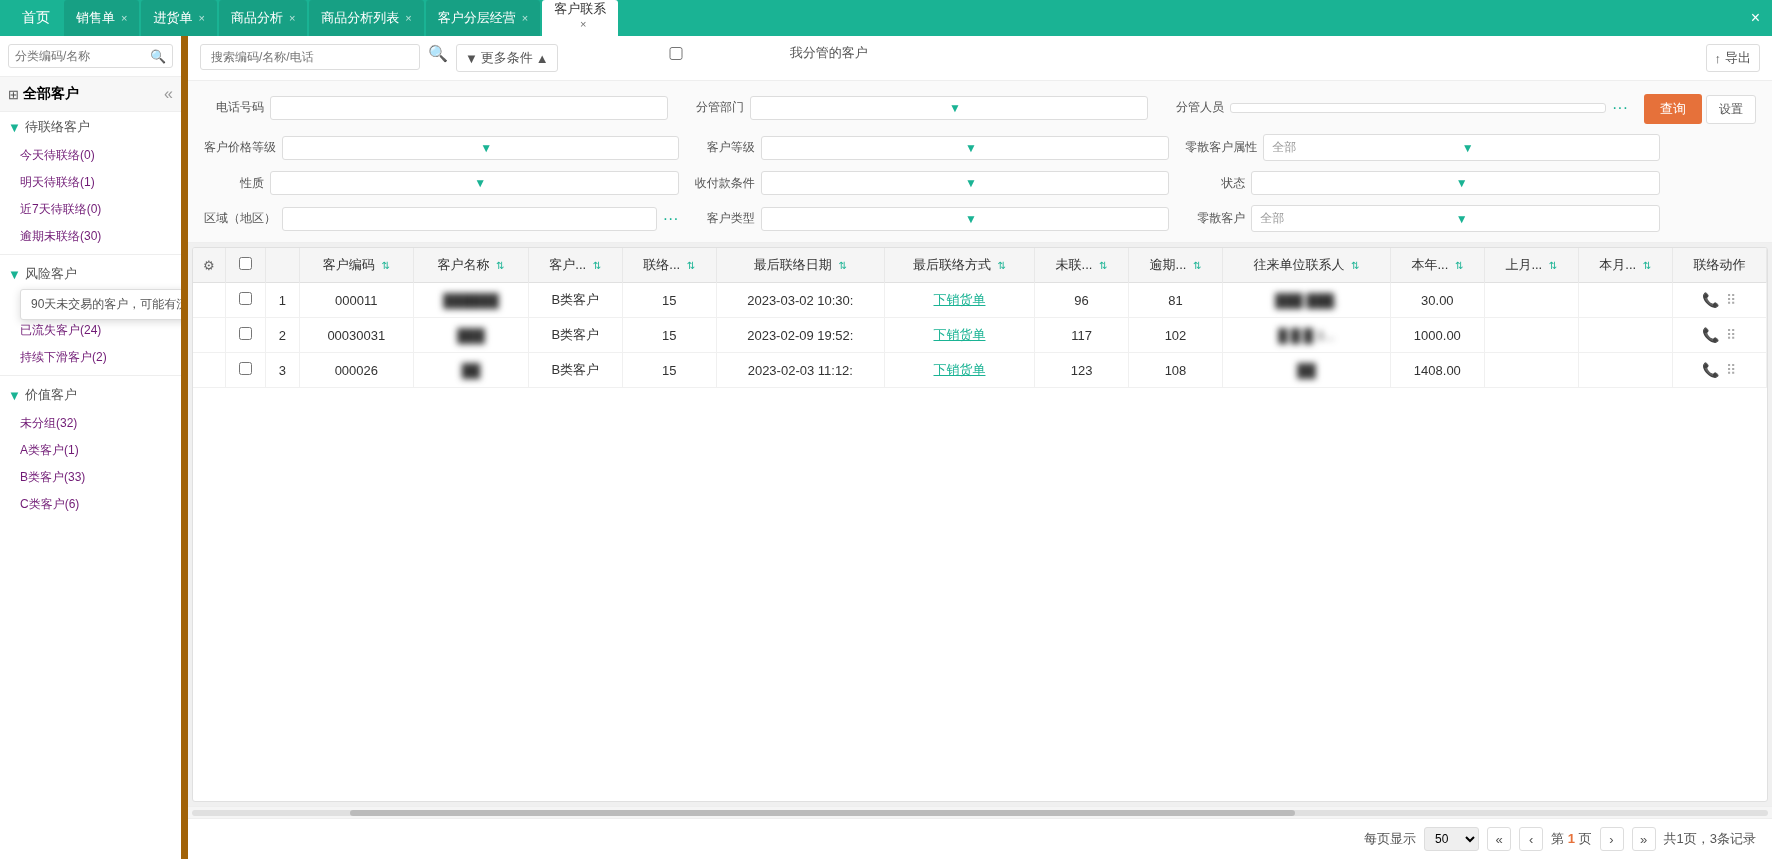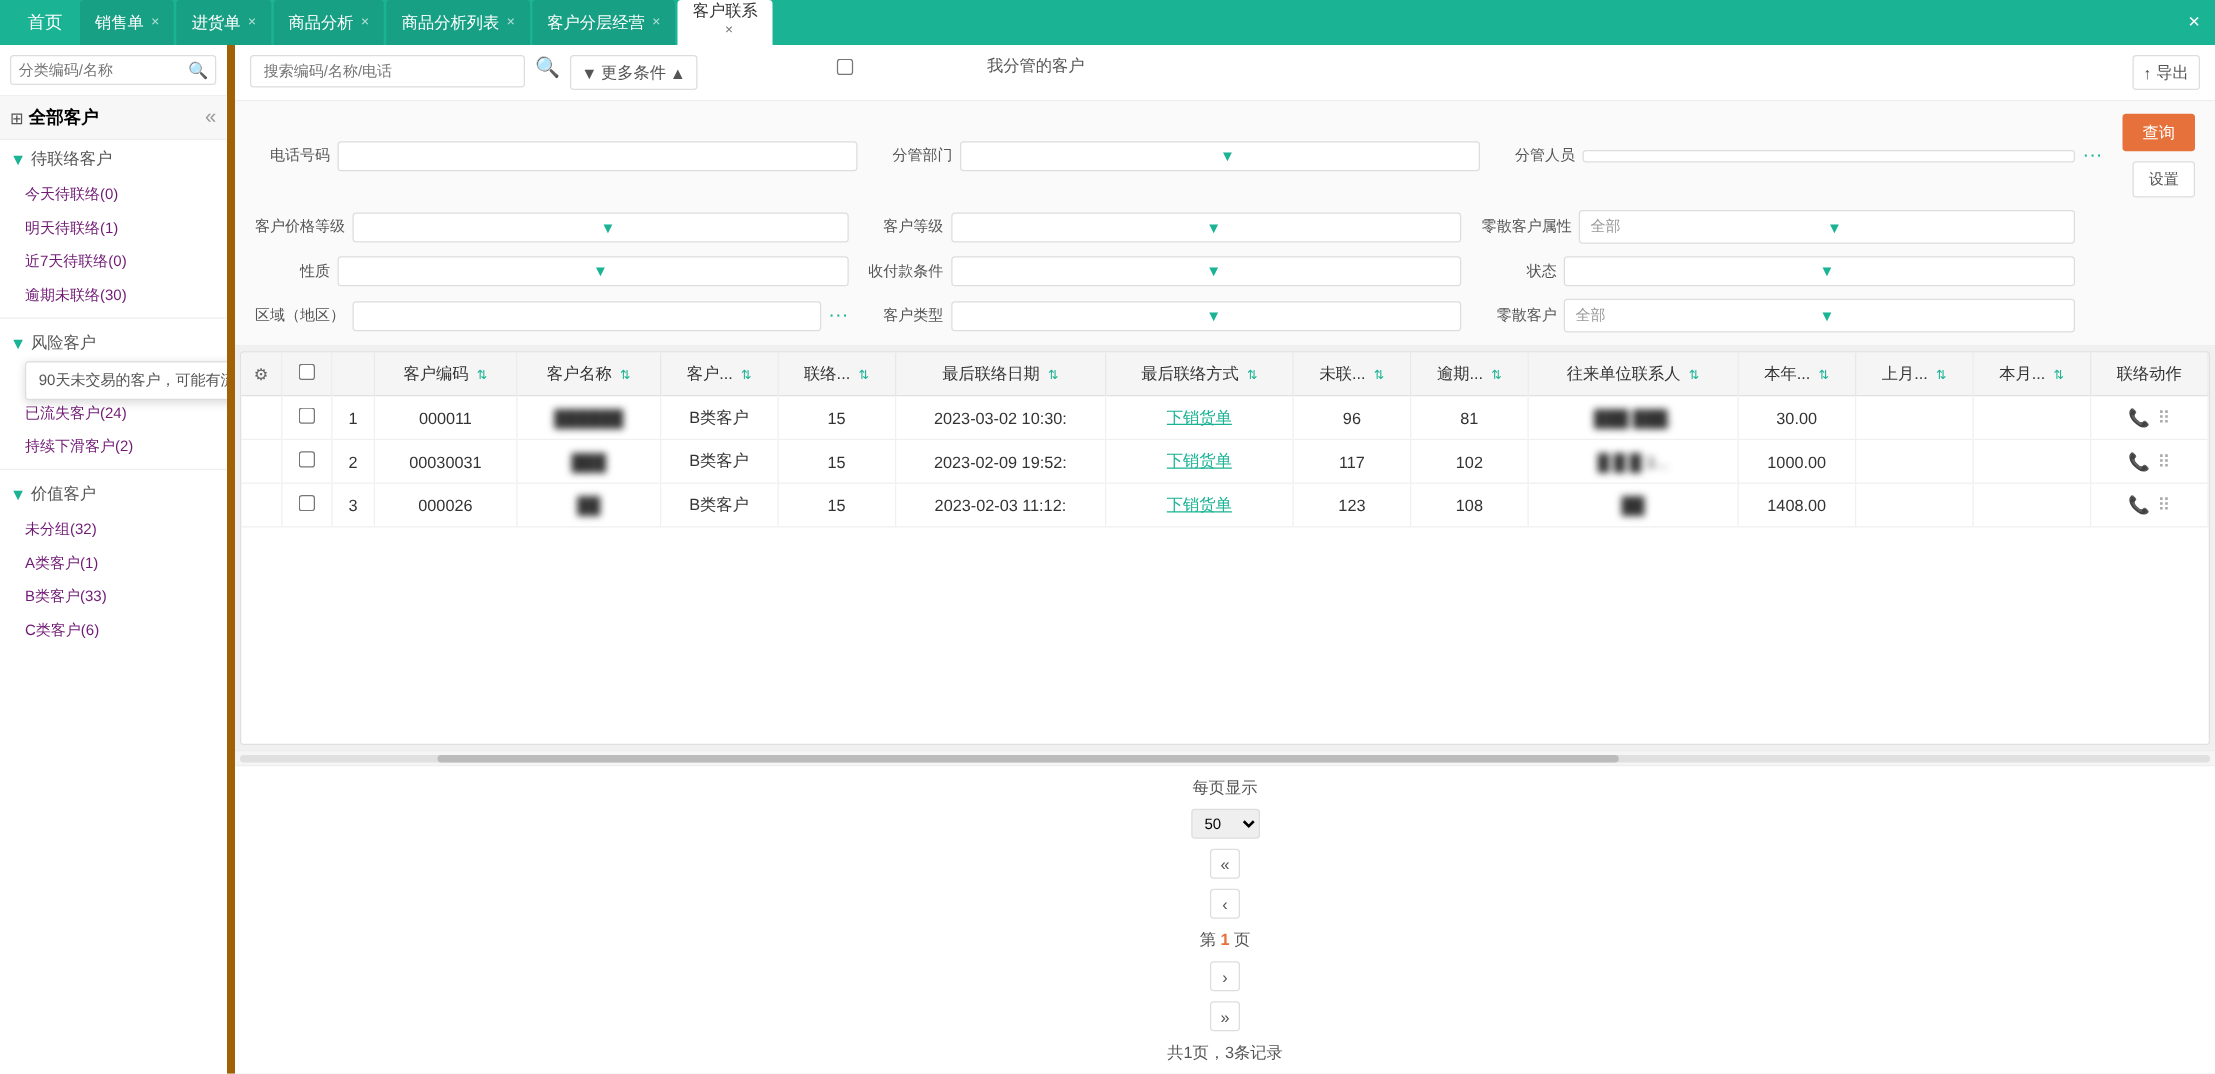"查询" .filter-right-actions { flex-direction: column -> row }
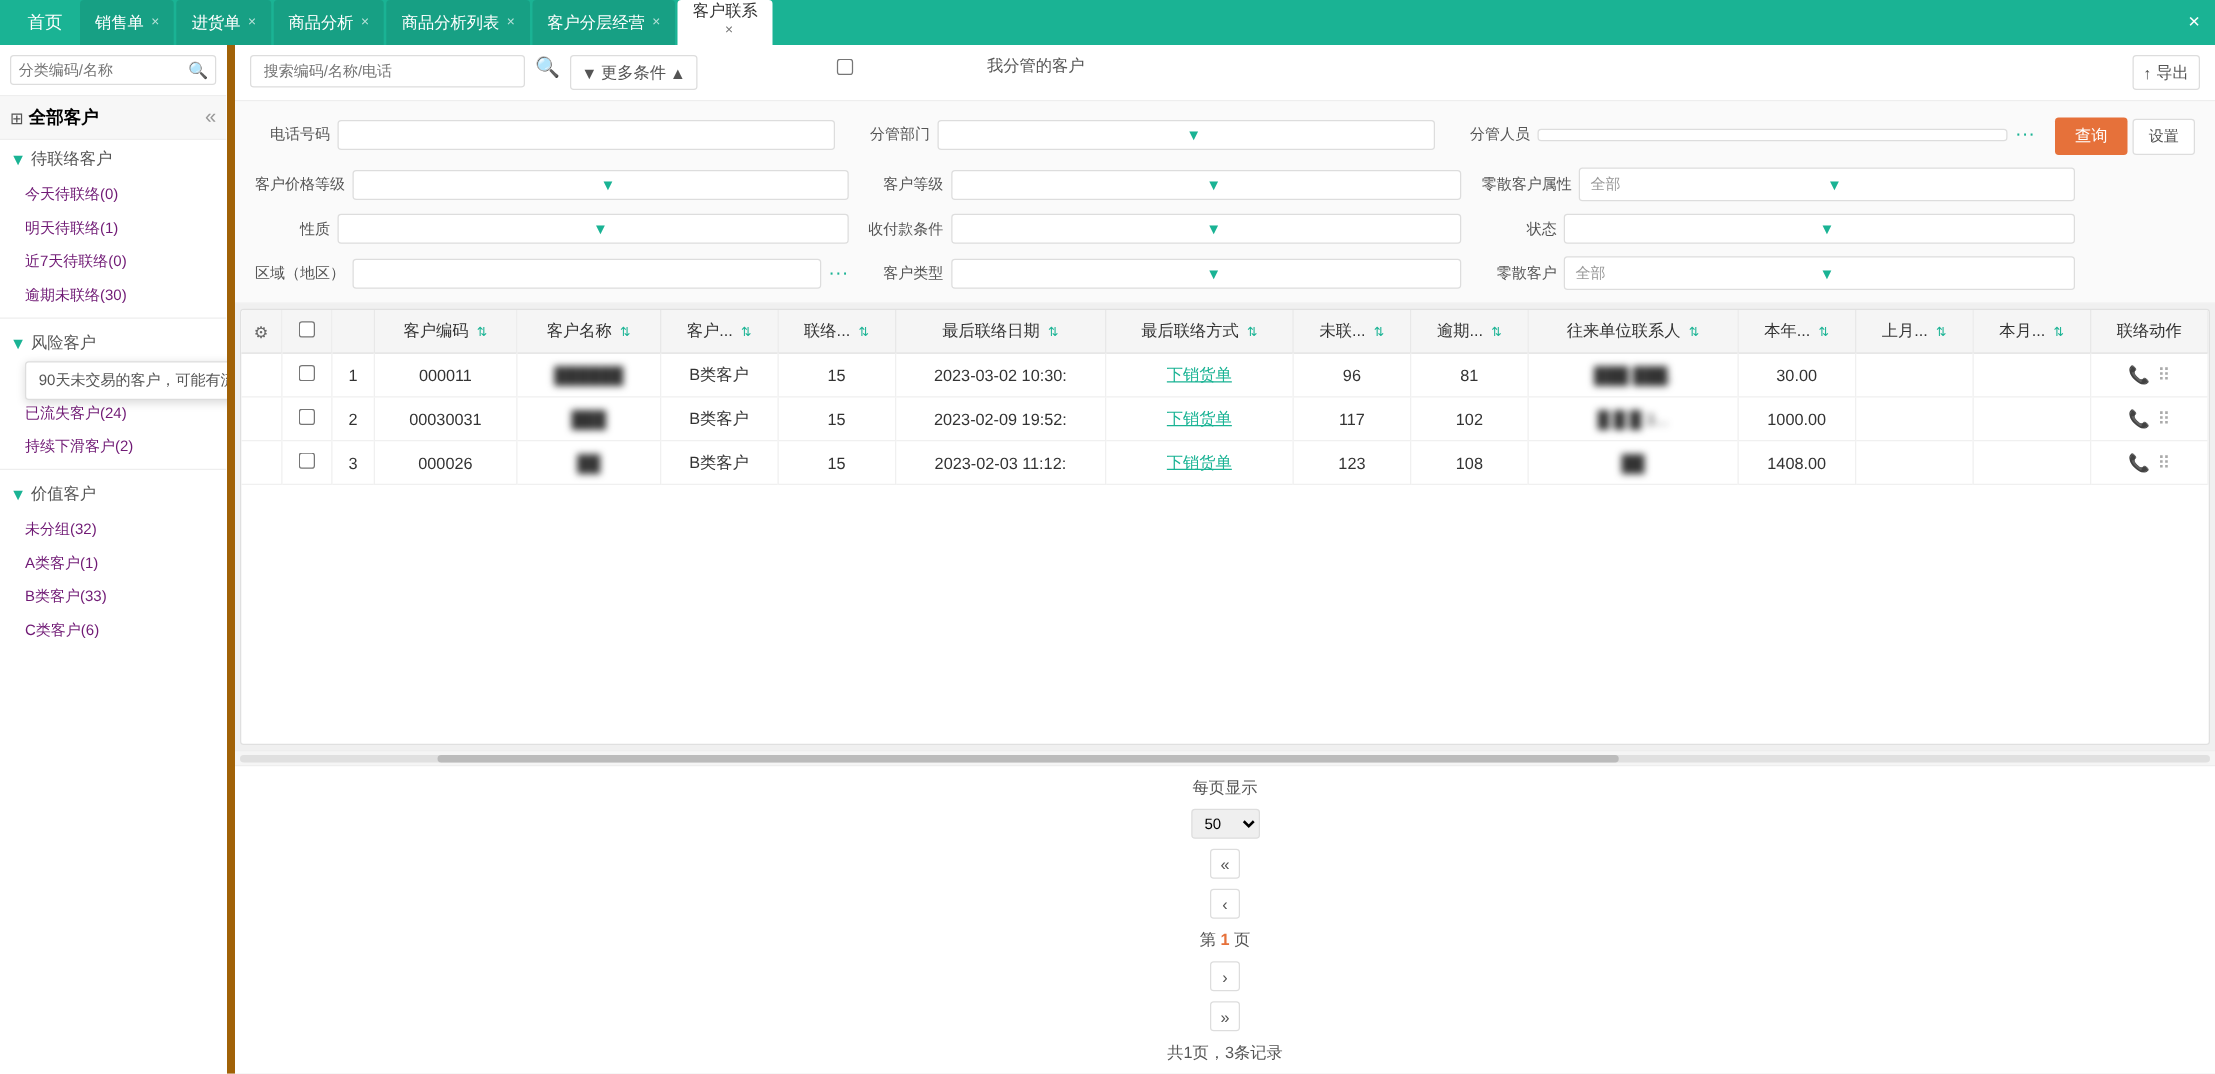"每页显示" .pagination { flex-direction: column -> none }
